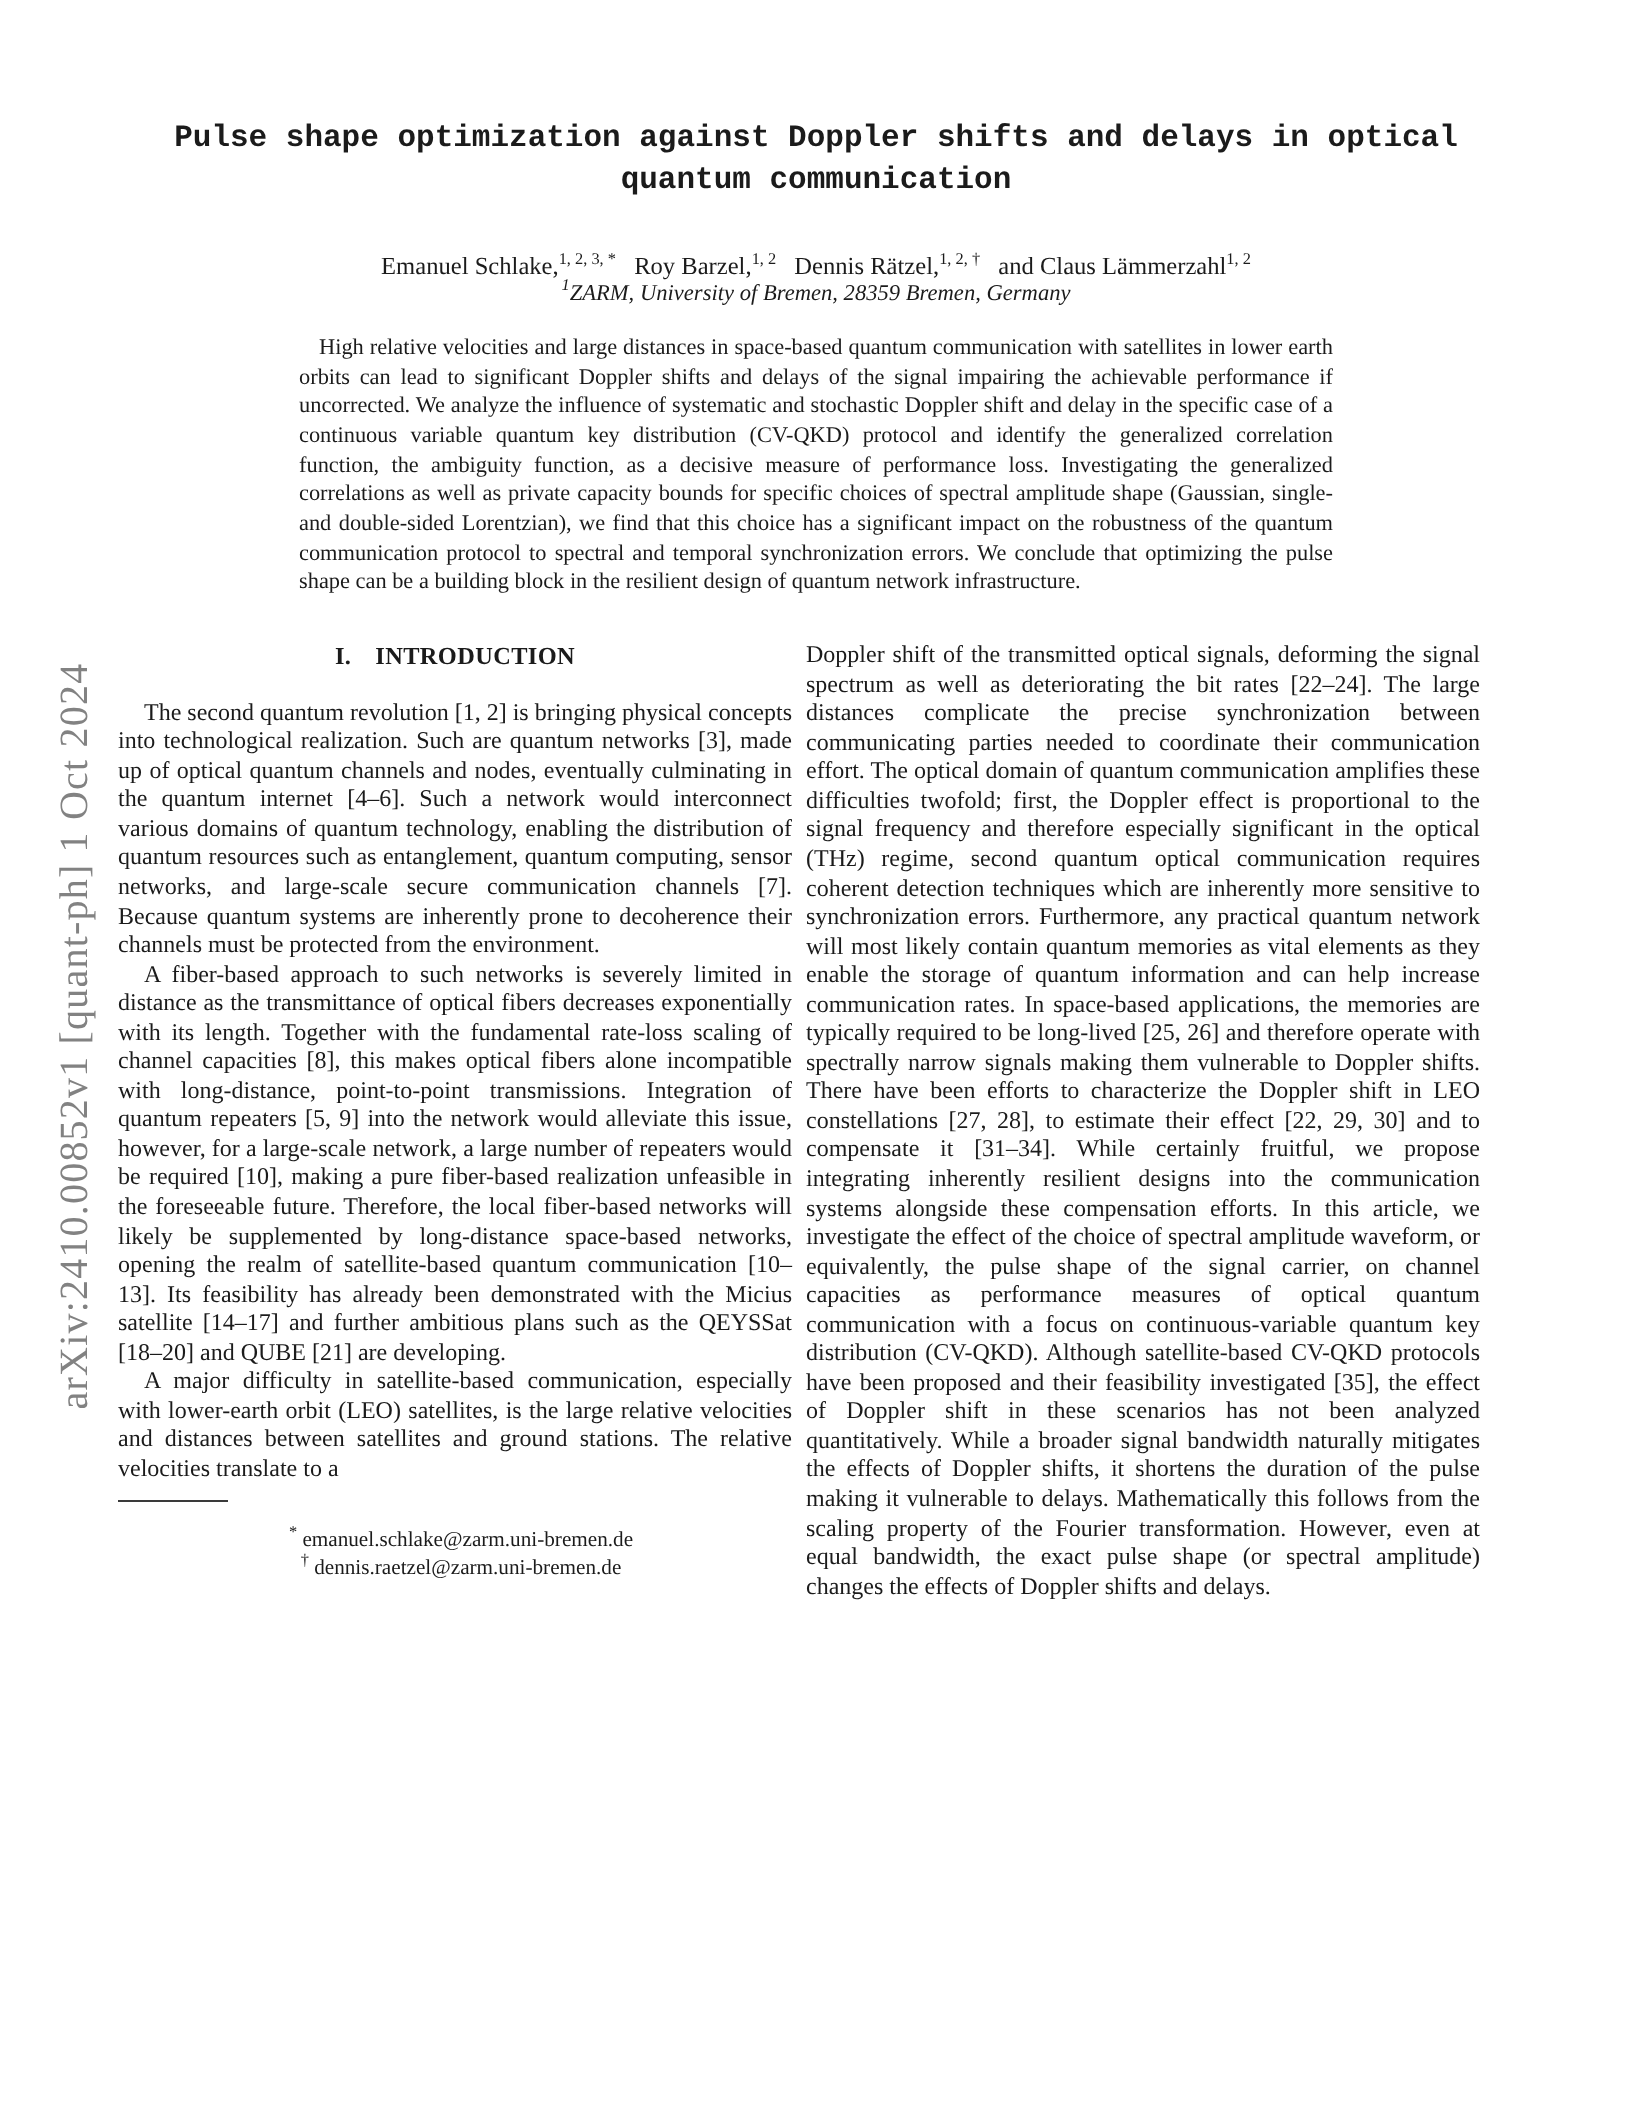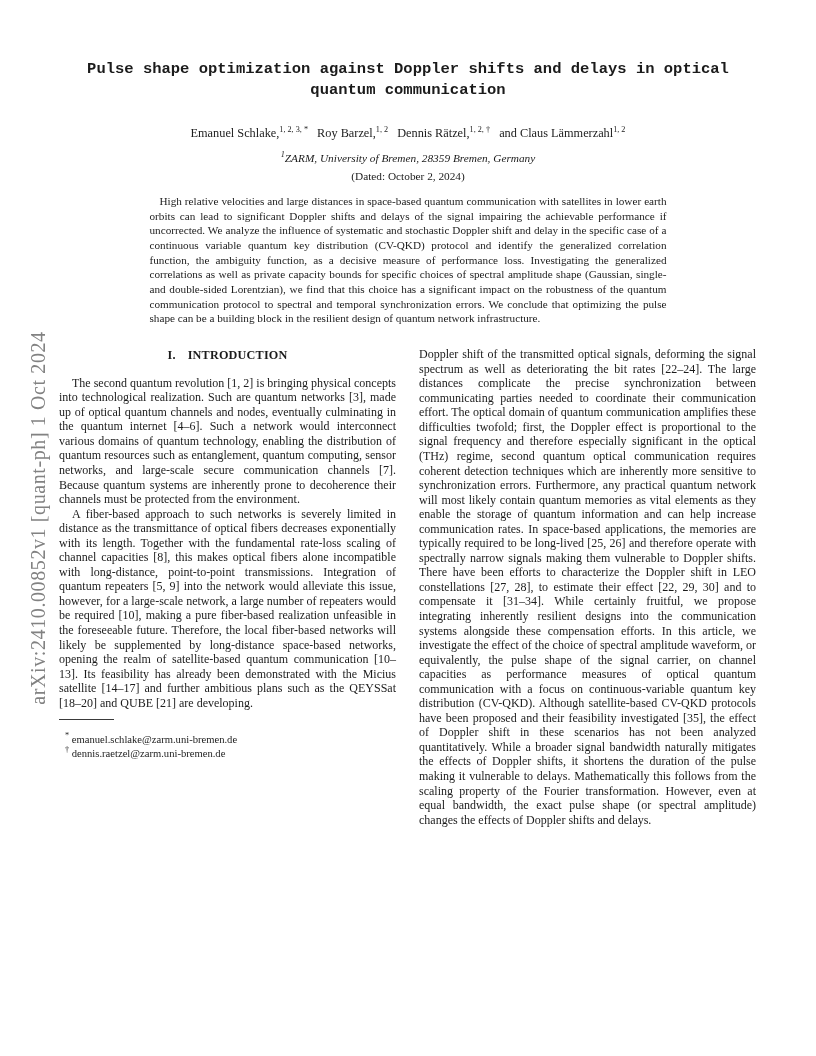"1ZARM, University of Bremen, 28359" .affiliations { margin-top: 11px -> 0 }
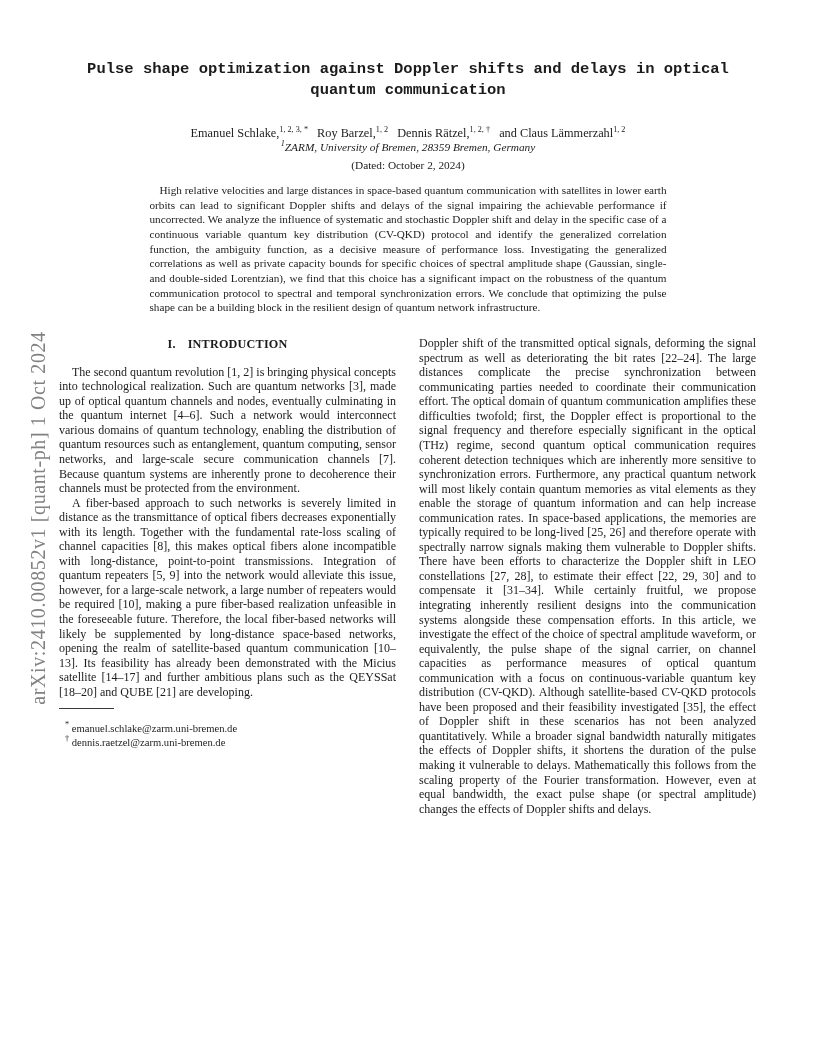"(Dated: October 2, 2024)" div.dated-line { html: <div>(Dated: October 2, 2024)</div> -> none }
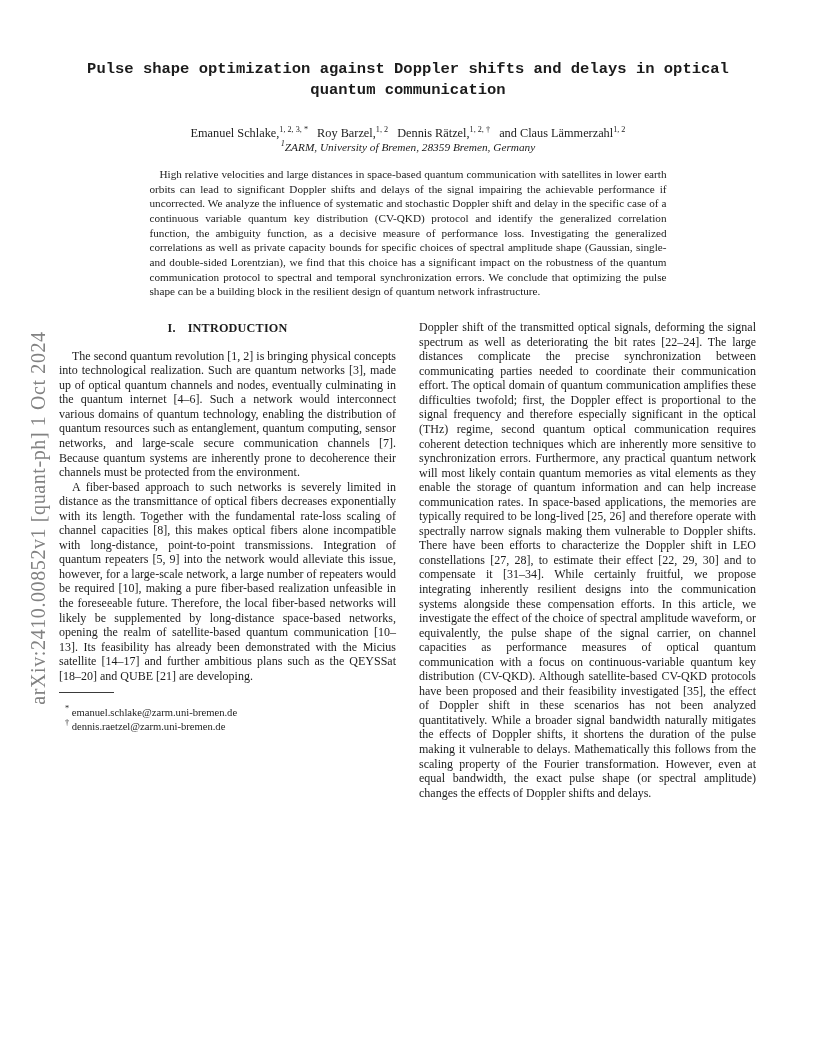"I. INTRODUCTION" .columns { gap: 23px -> 7px }
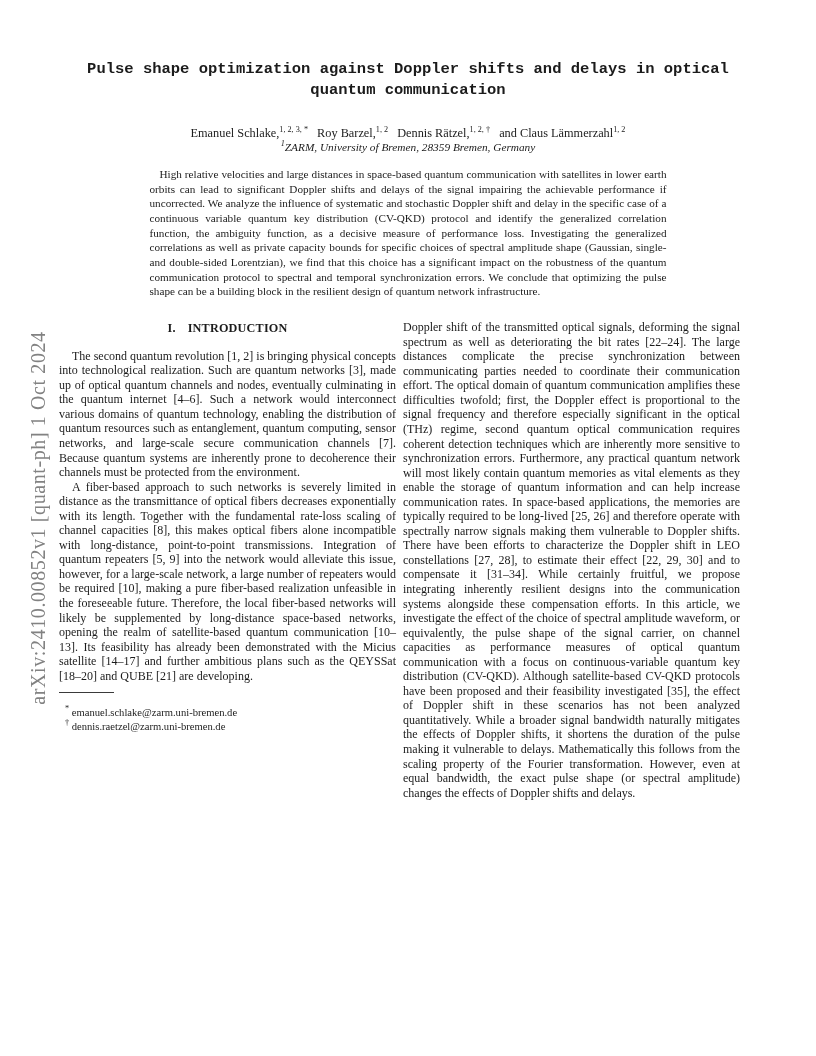"A major difficulty in satellite-based" p { html: none -> <p>A major difficulty in satellite-based communication, especially with lower-earth orbit (LEO) satellites, is the large relative velocities and distances between satellites and ground stations. The relative velocities translate to a</p> }
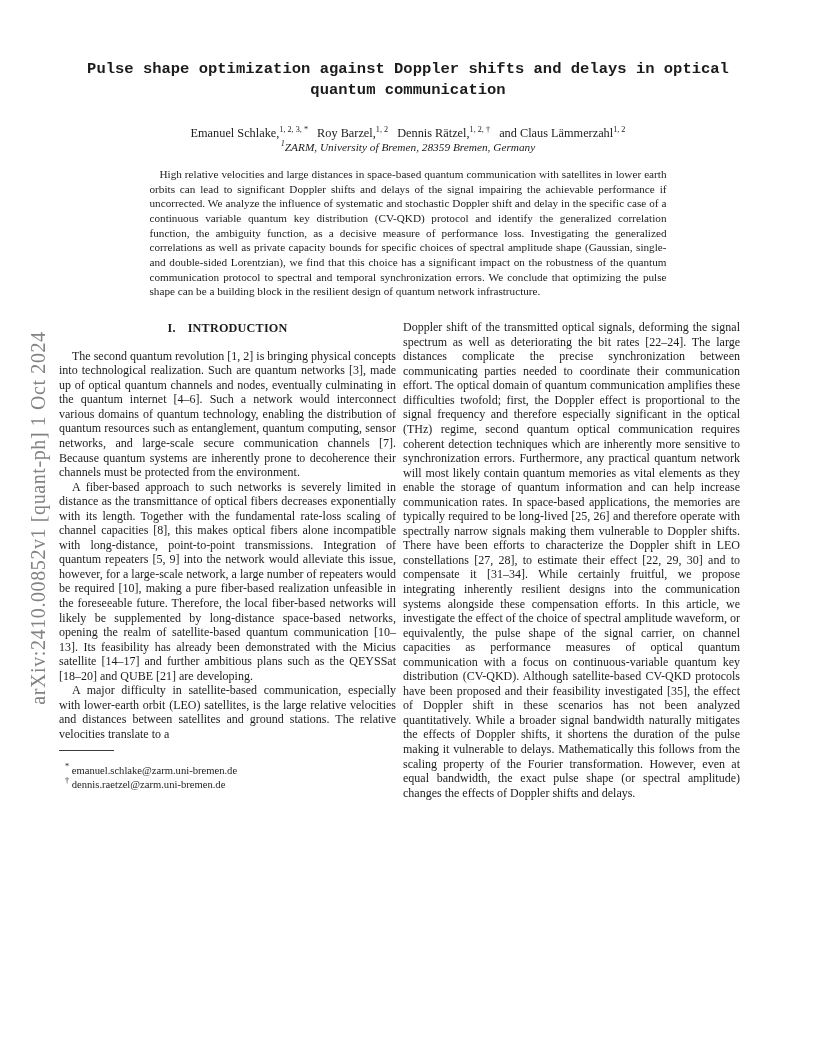"* emanuel.schlake@zarm.uni-bremen.de" .footnote { text-align: left -> center }
